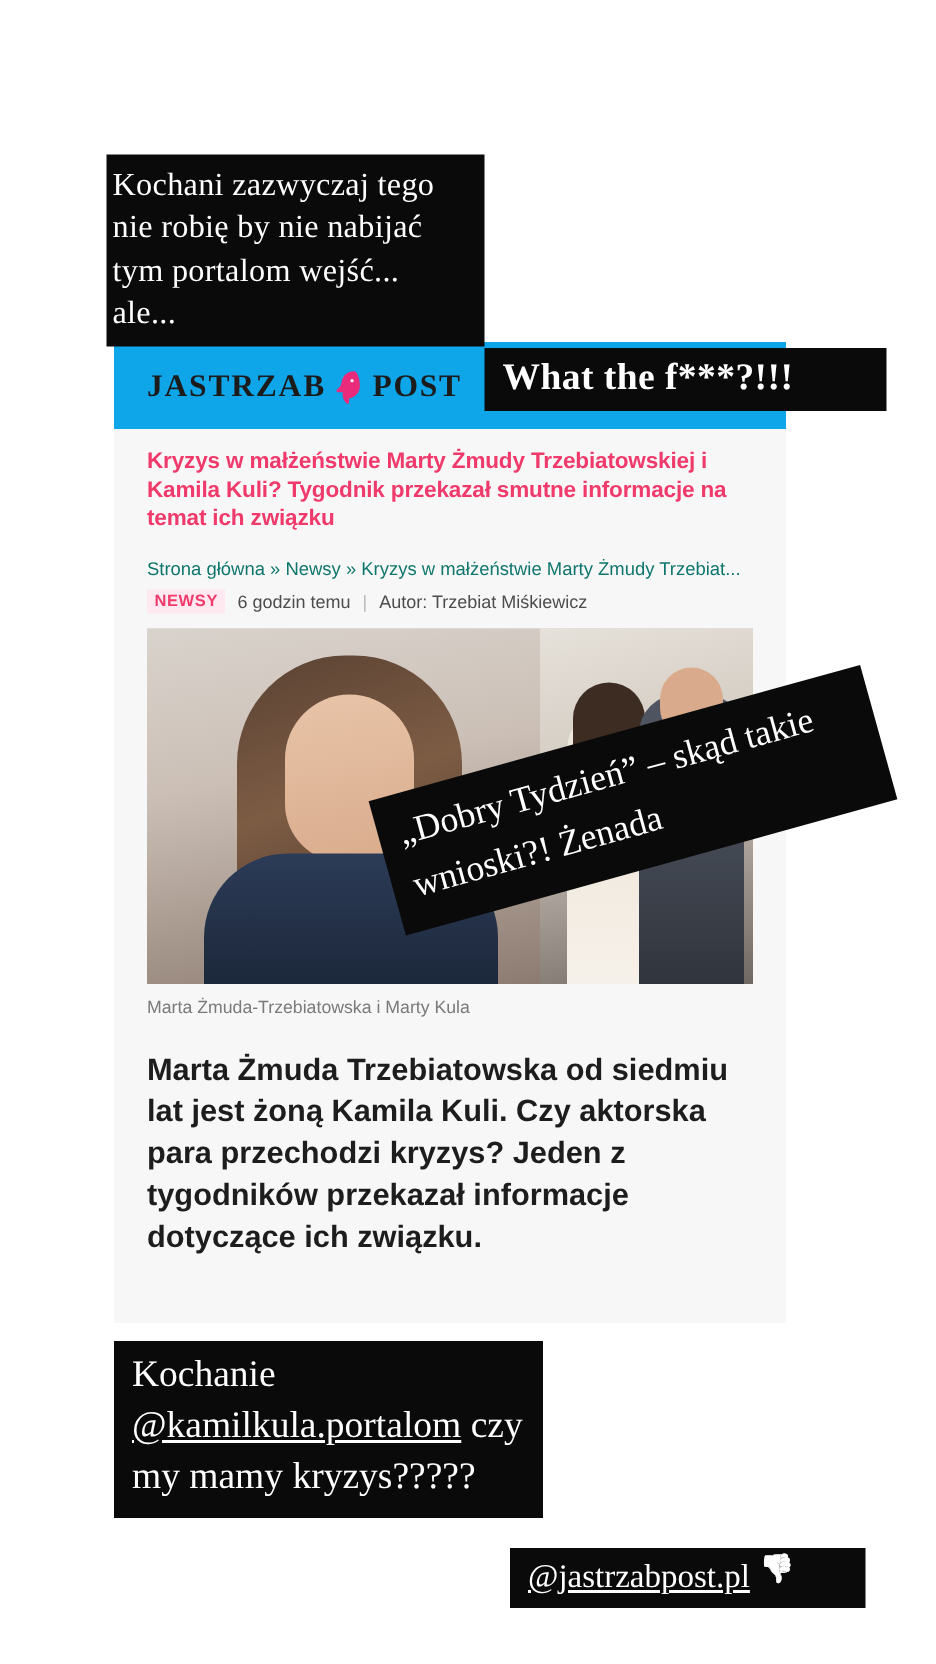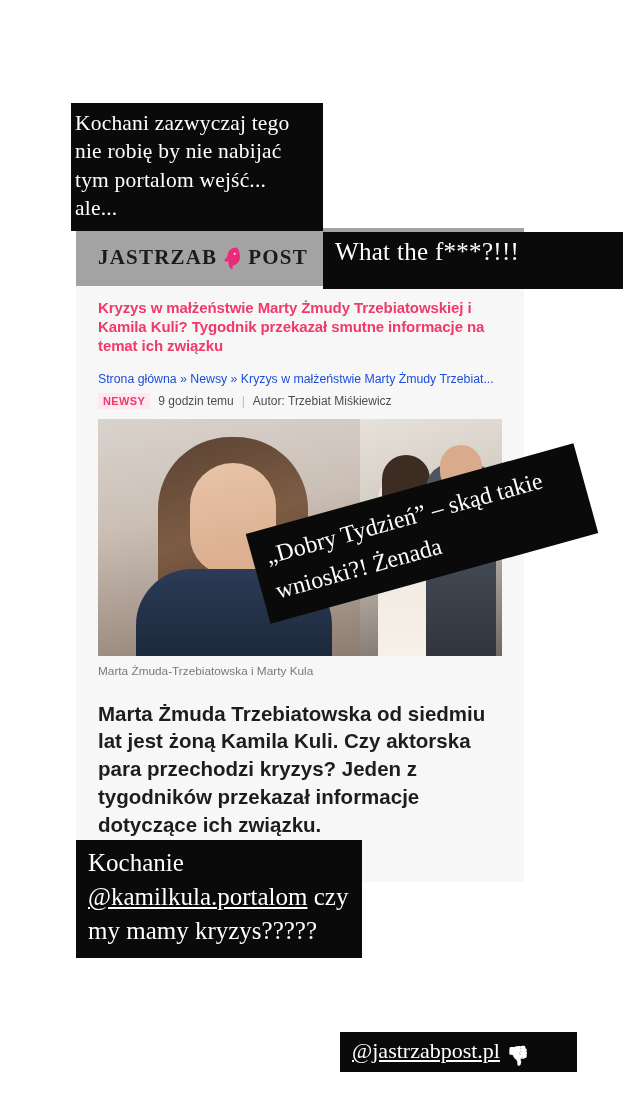"JASTRZAB" .site-header { background: #a3a3a3 -> #0ea5e9 }
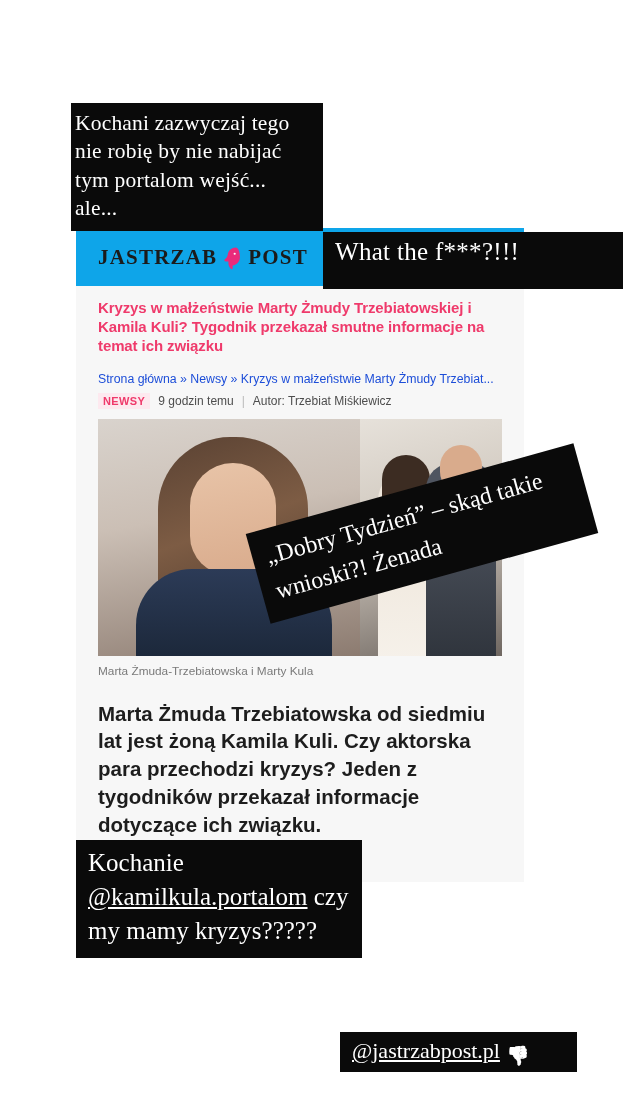"What the f***?!!!" #sticker-wtf { font-weight: none -> bold; padding: 5px 12px 22px 12px -> 5px 12px 7px 12px; width: 300px -> 268px }
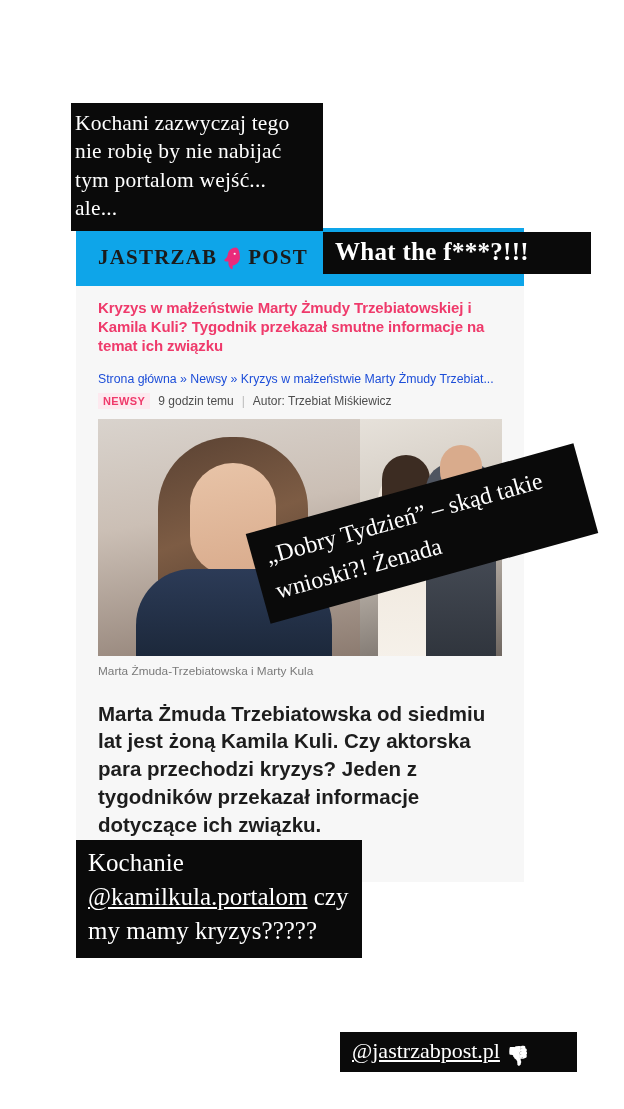"Strona główna » Newsy »" .breadcrumb { color: #1d4ed8 -> #0f766e }
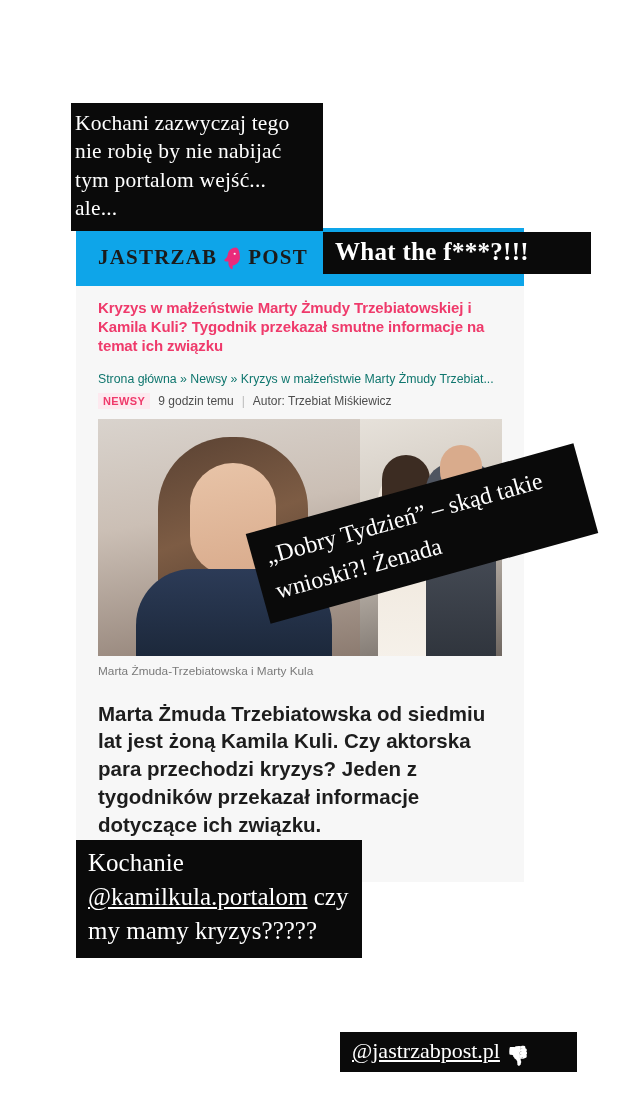"9 godzin temu" span { text: 9 -> 6 }
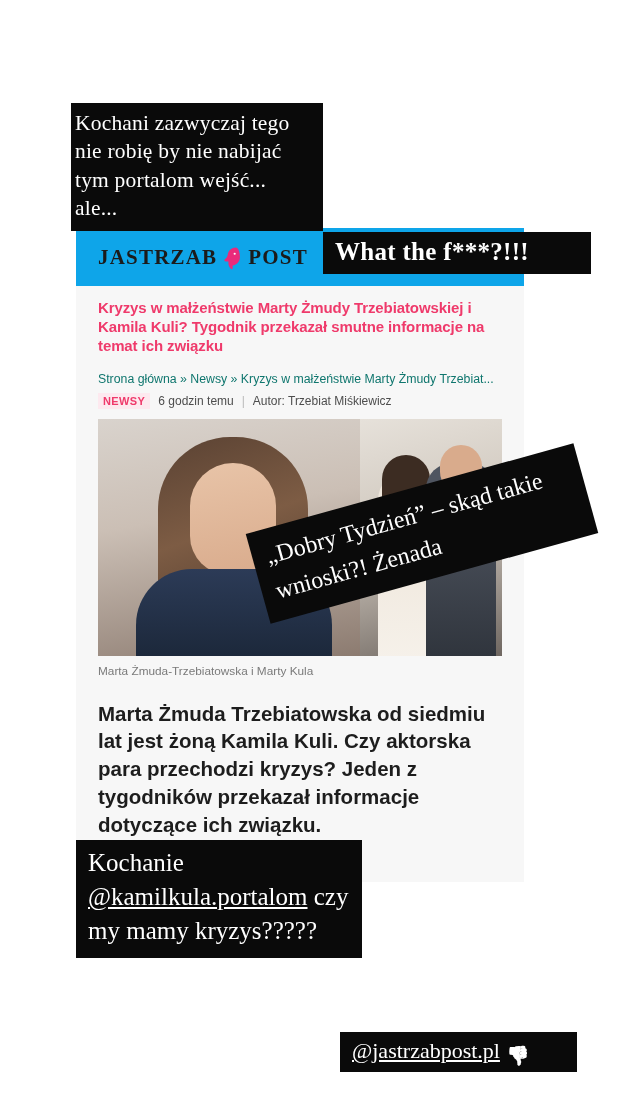"Kochanie" #sticker-bottom { top: 840px -> 894px }
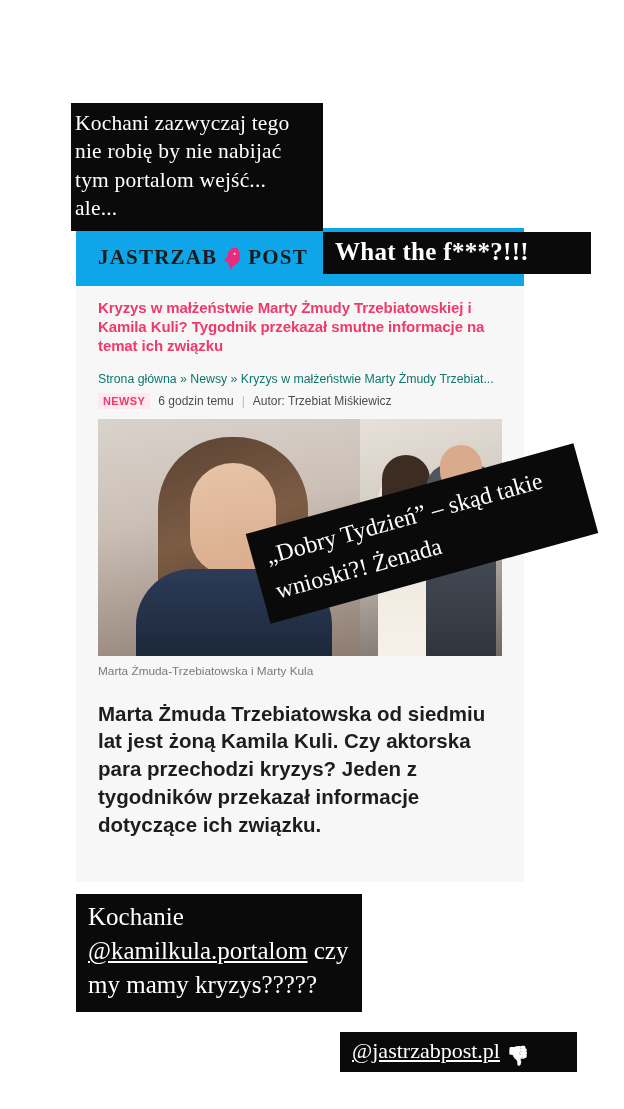"@jastrzabpost.pl" #sticker-handle { align-items: flex-end -> flex-start }
